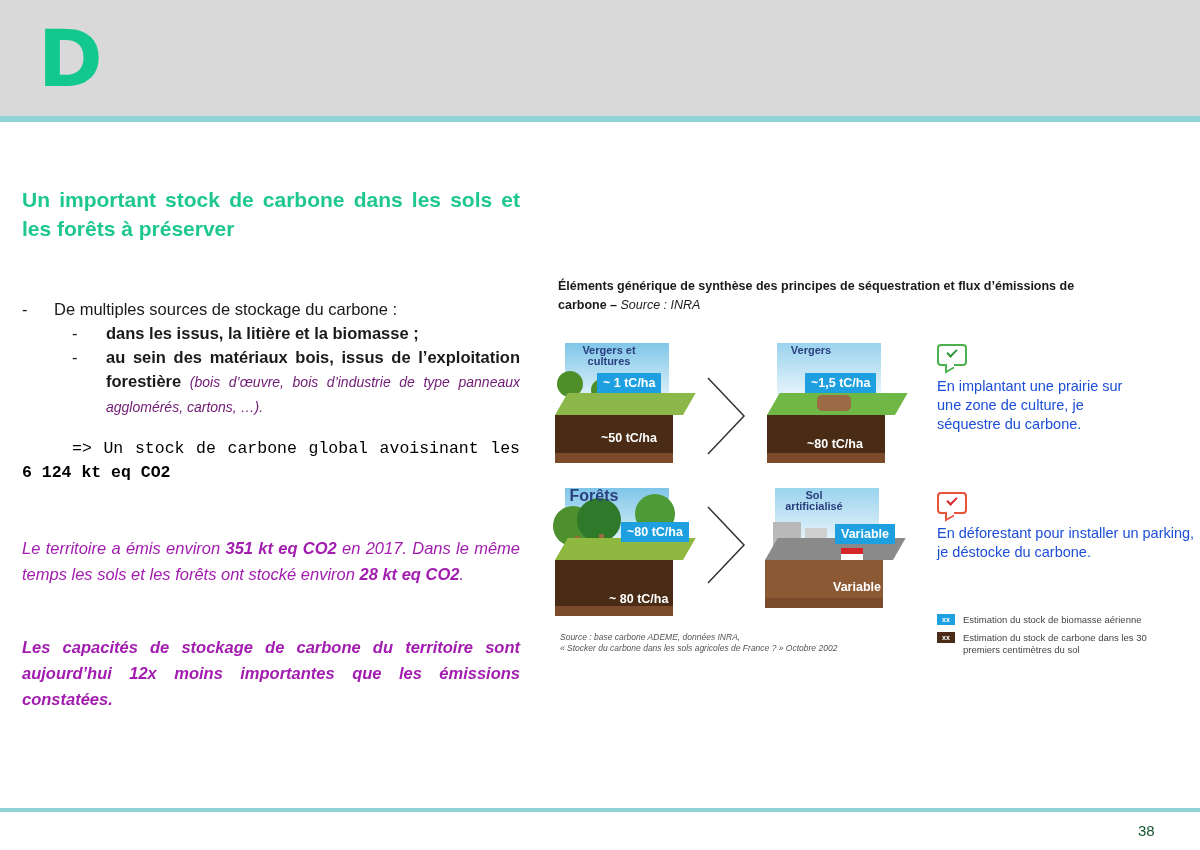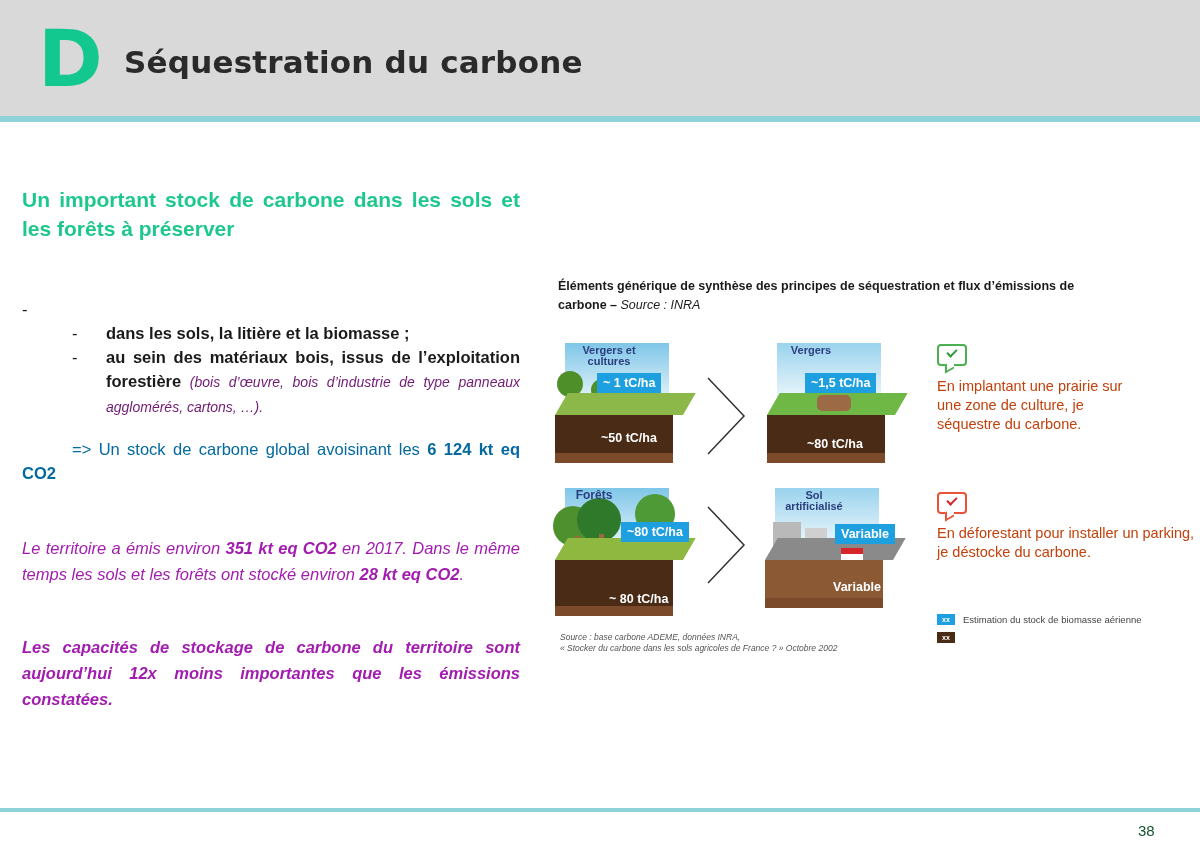"Séquestration du carbone" div.page-title { html: <div>Séquestration du carbone</div> -> none }
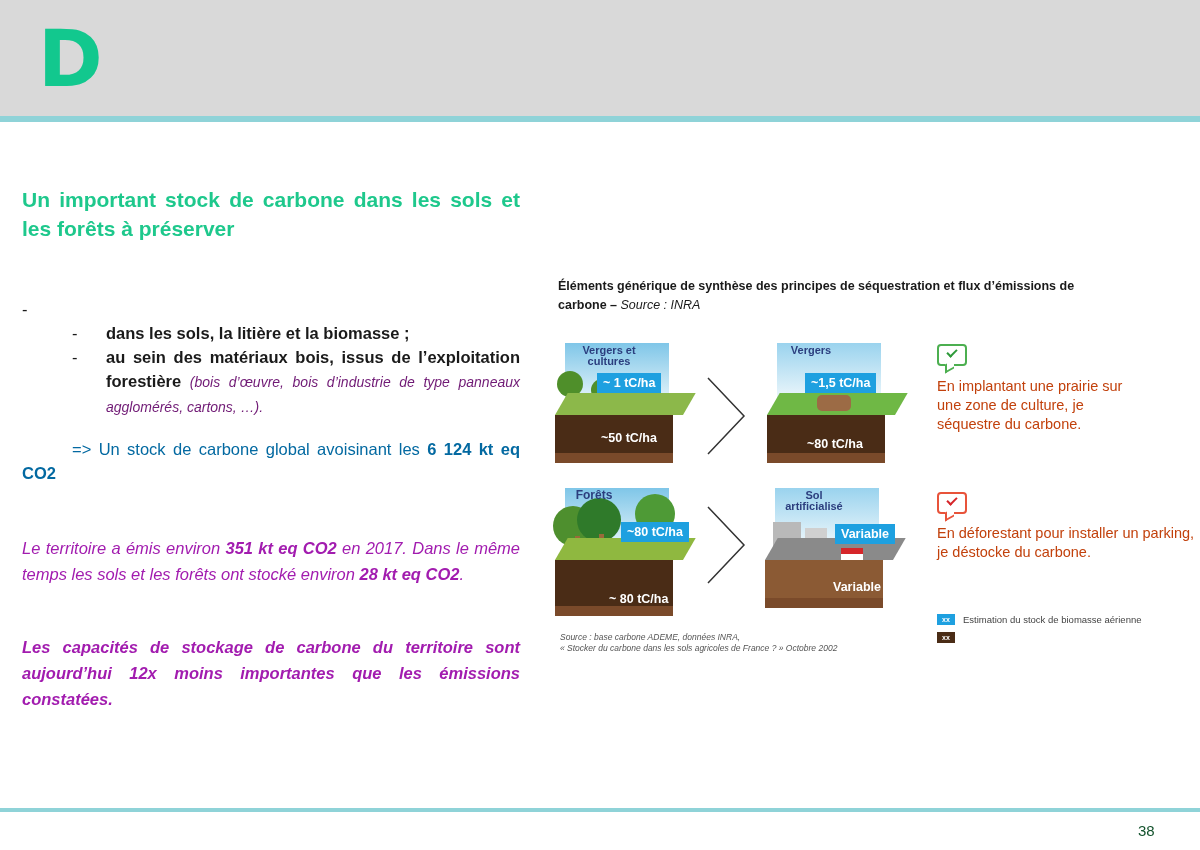"De multiples sources de stockage" span { html: none -> <span>De multiples sources de stockage du carbone :</span> }
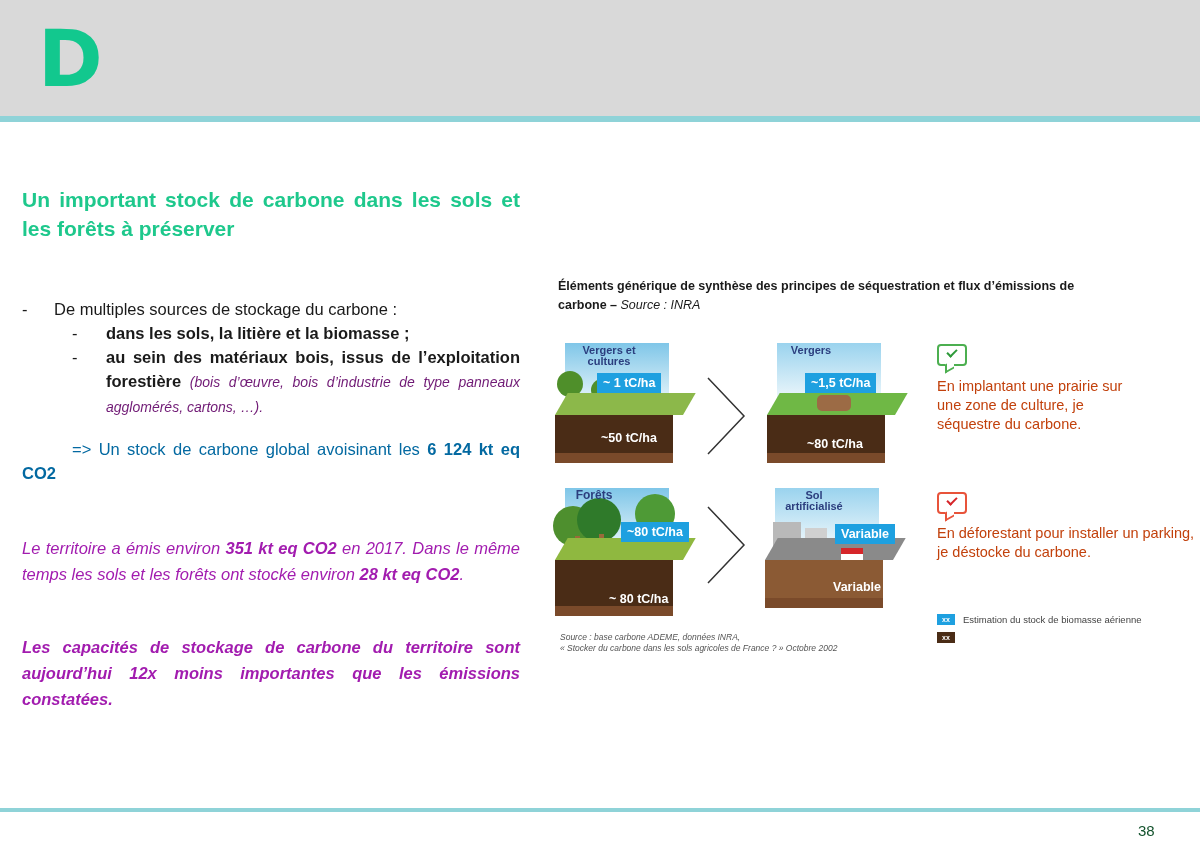"dans les sols, la litière" b { text: sols -> issus }
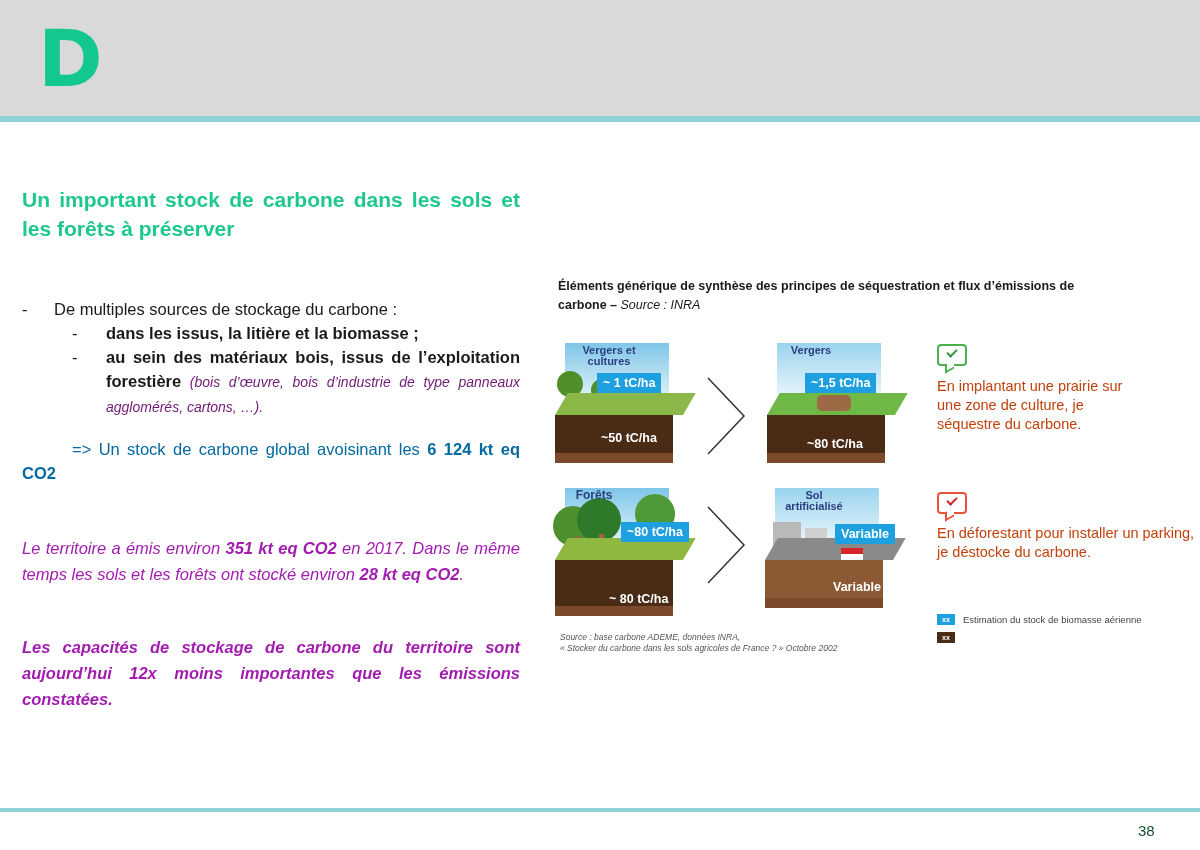"En implantant une prairie sur" .msg { color: #c2410c -> #1d4ed8 }
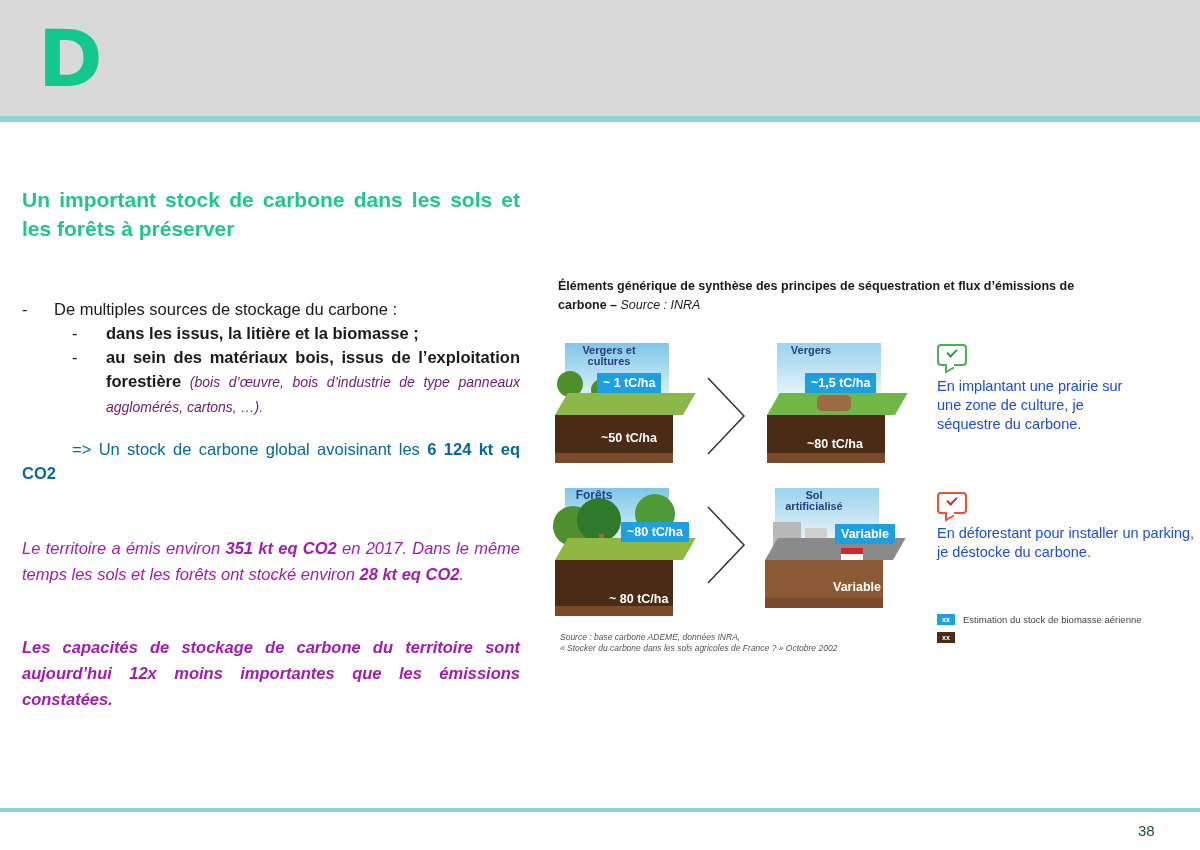"=> Un stock de carbone" .conclusion { color: #0369a1 -> #000000; font-family: none -> Liberation Mono, monospace }
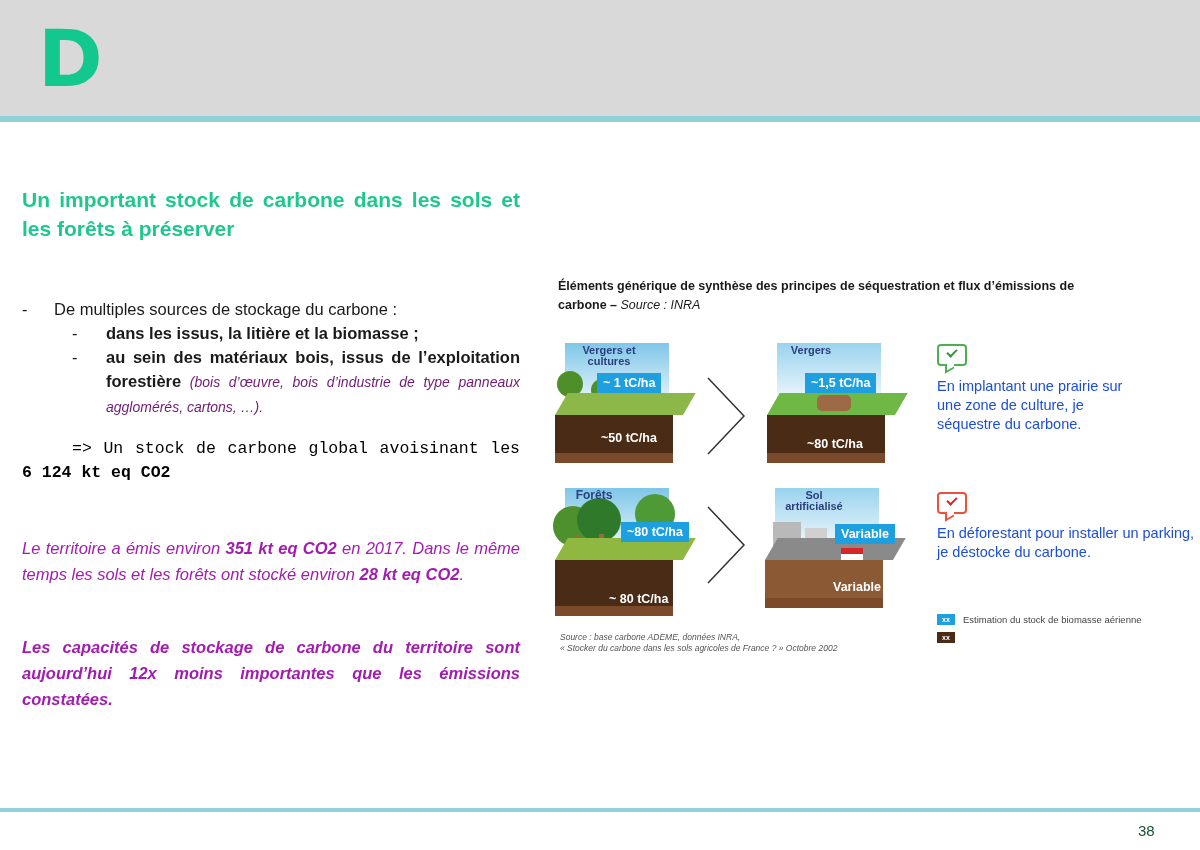"Forêts" div.label-top { font-size: 12px -> 16px }
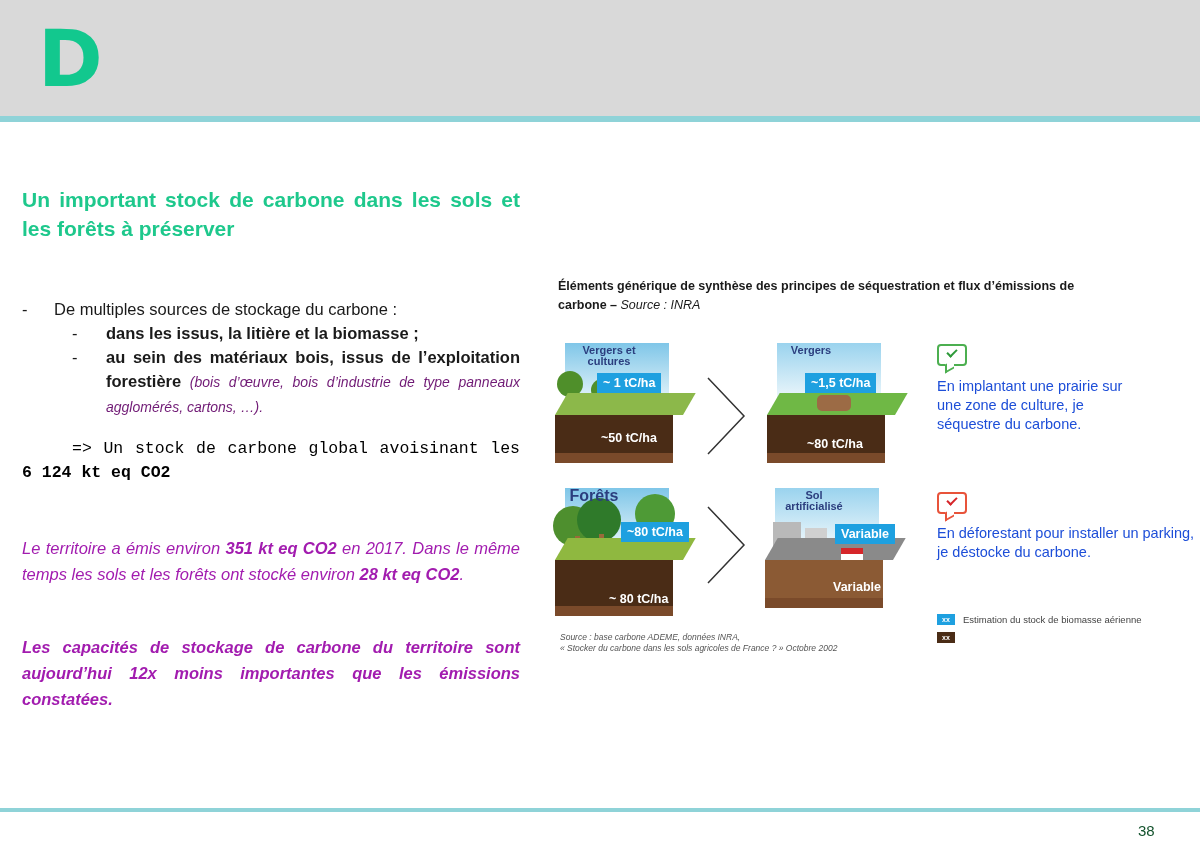"Estimation du stock de carbone" span { html: none -> <span>Estimation du stock de carbone dans les 30 premiers centimètres du sol</span> }
